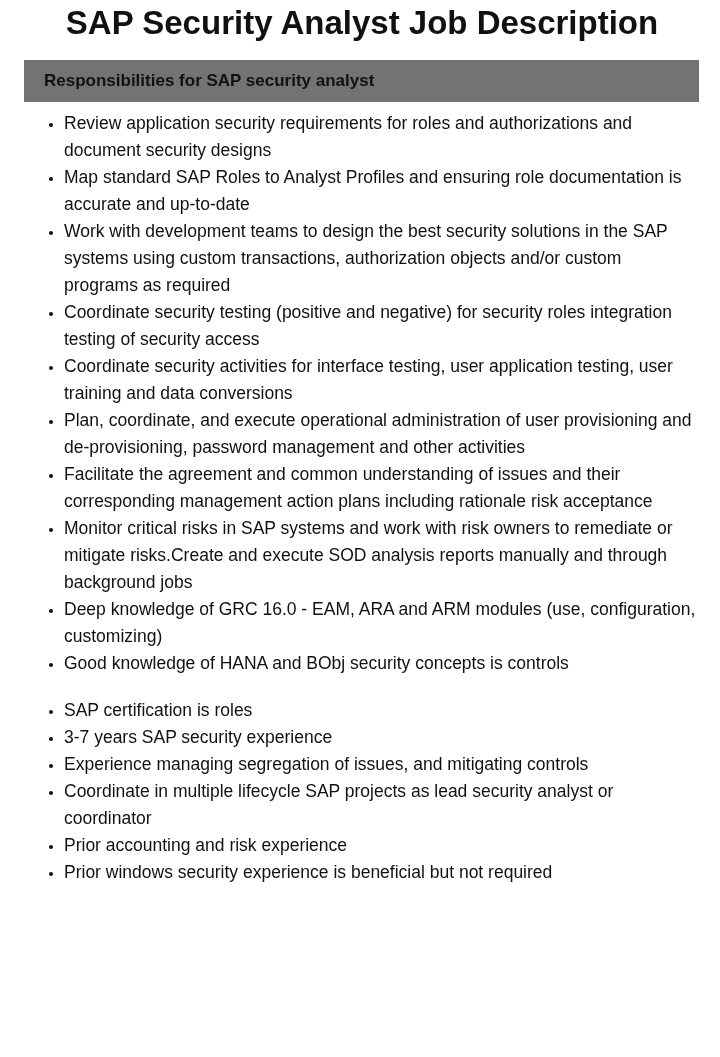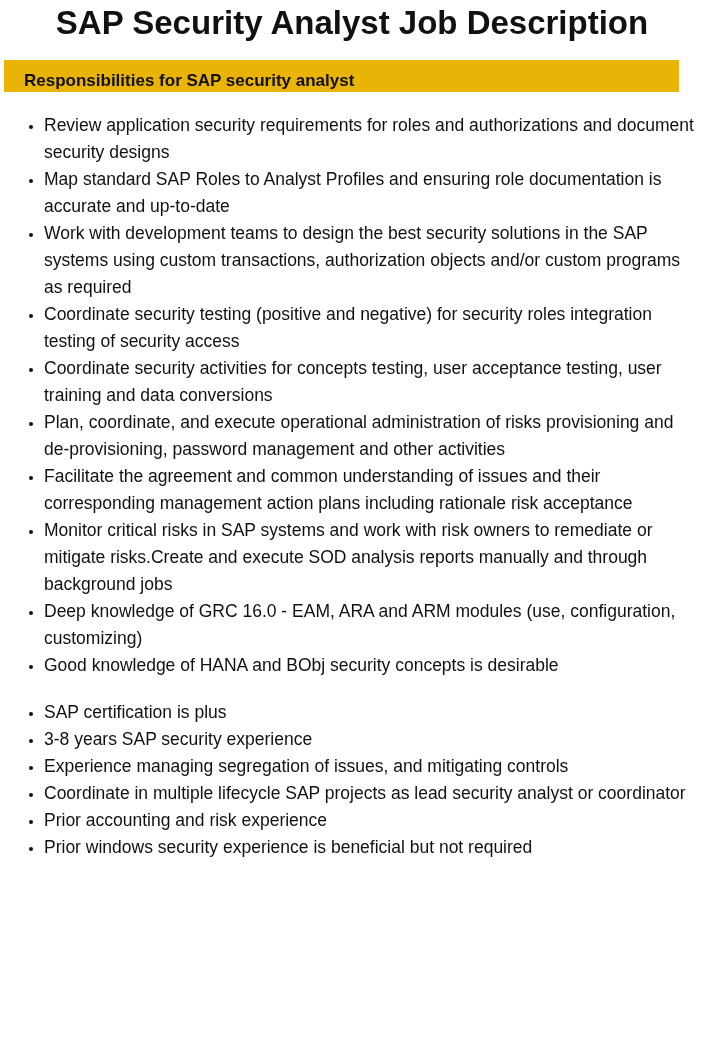"SAP Security Analyst Job Description" .page { padding: 0 20px 0 4px -> 0 20px 0 24px }
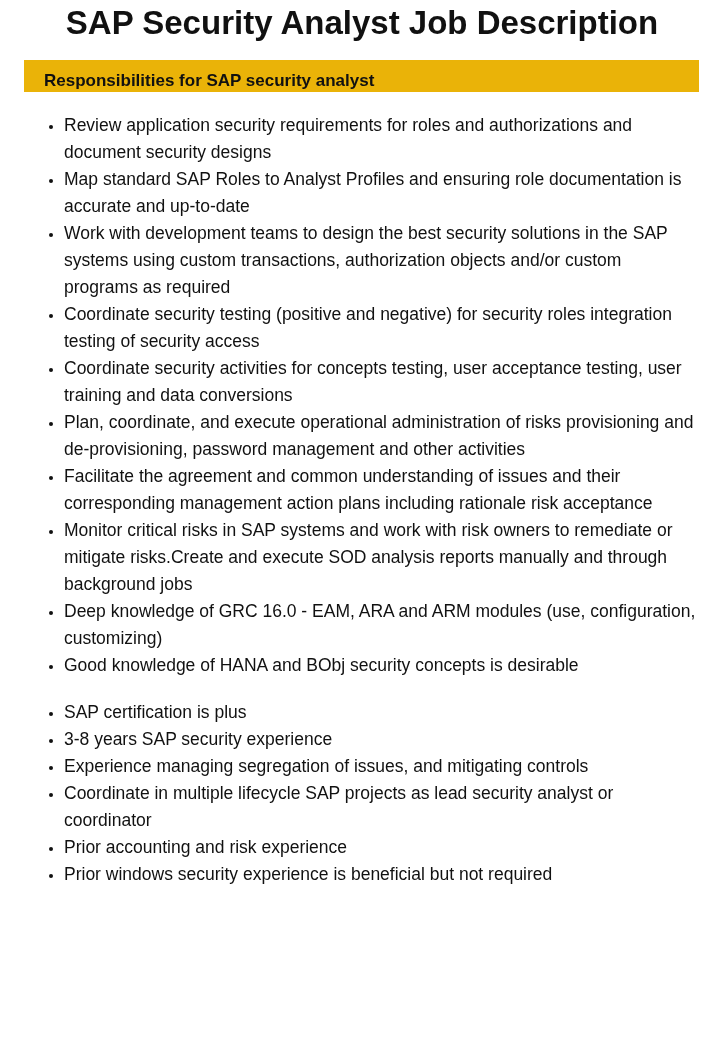"Responsibilities for SAP security" .section-header { background: #eab308 -> #737373; height: 32px -> 42px }
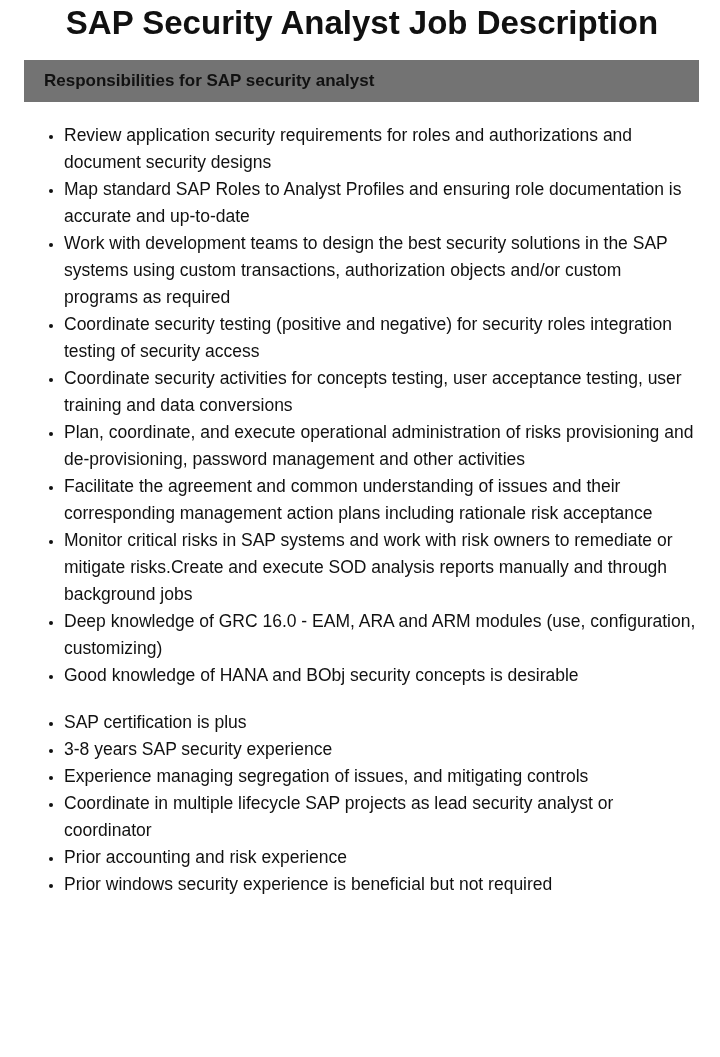"Review application security requirements" ul.resp { margin-top: 20px -> 8px }
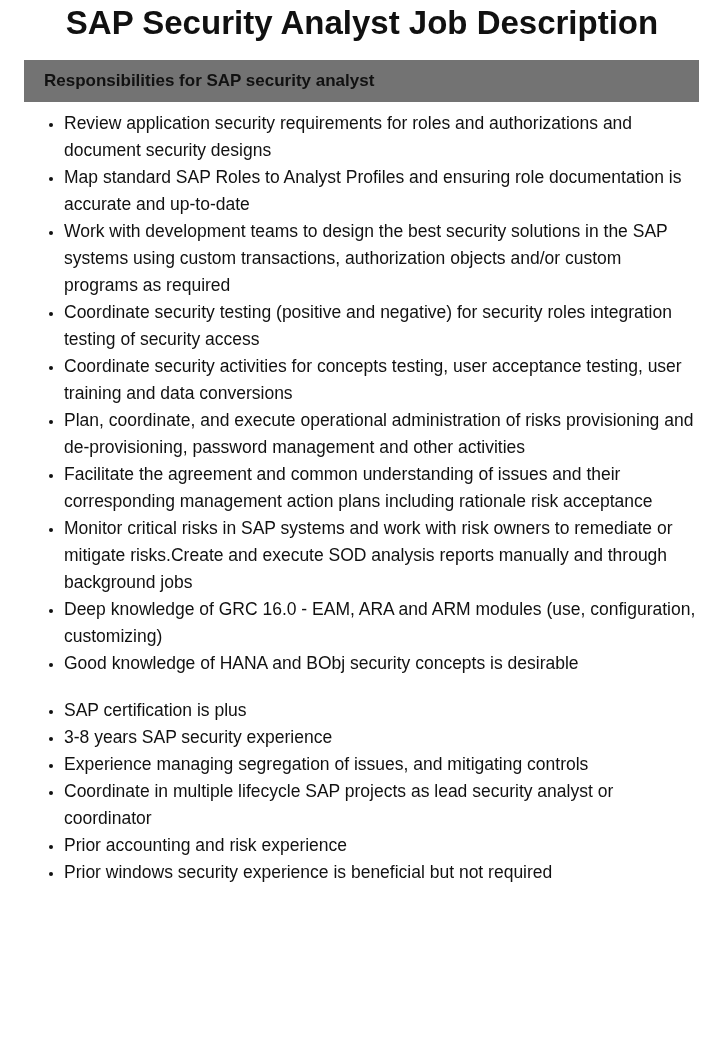"Coordinate security activities for" li { text: concepts testing, user acceptance -> interface testing, user application }
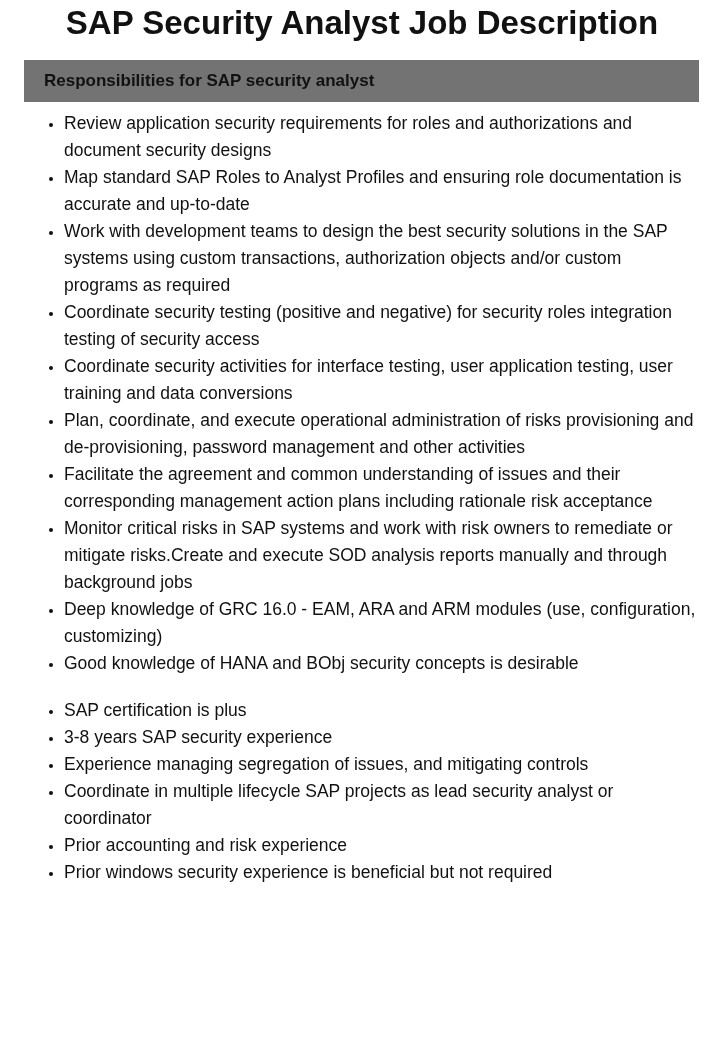"Plan, coordinate, and execute" li { text: risks -> user }
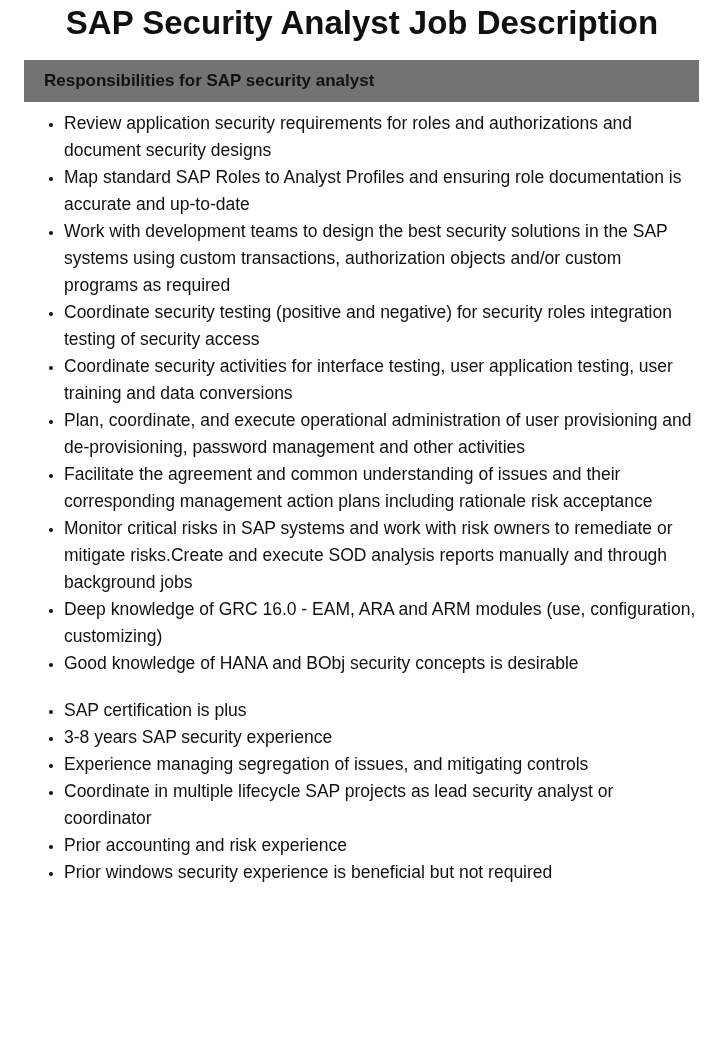"Good knowledge of HANA and" li { text: desirable -> controls }
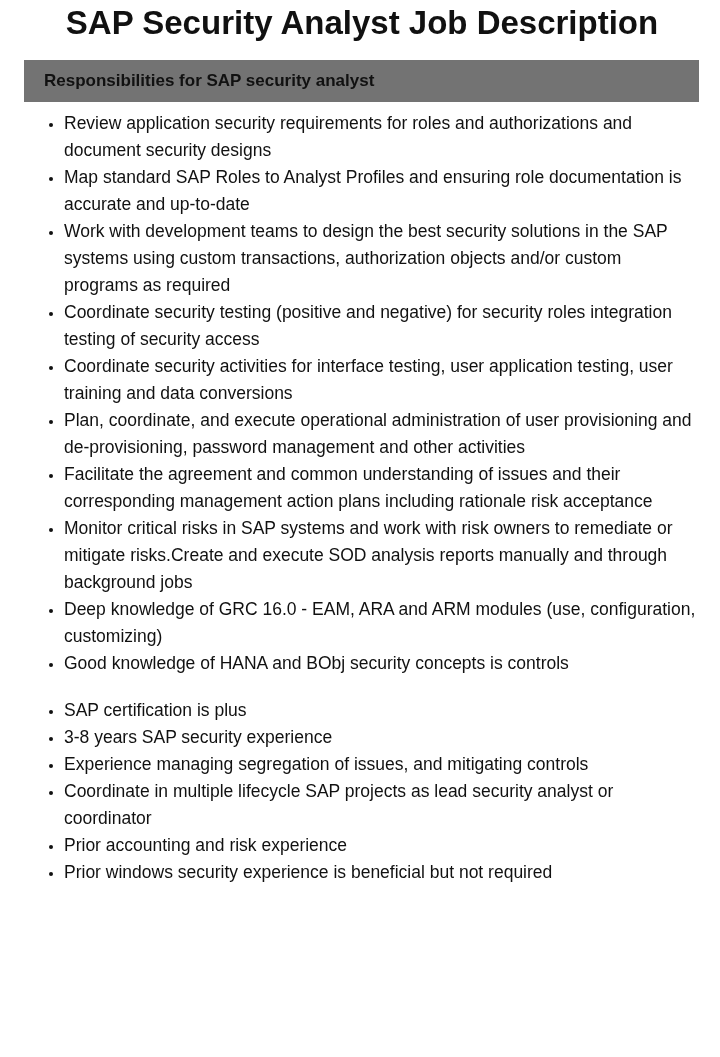"SAP certification is plus" li { text: plus -> roles }
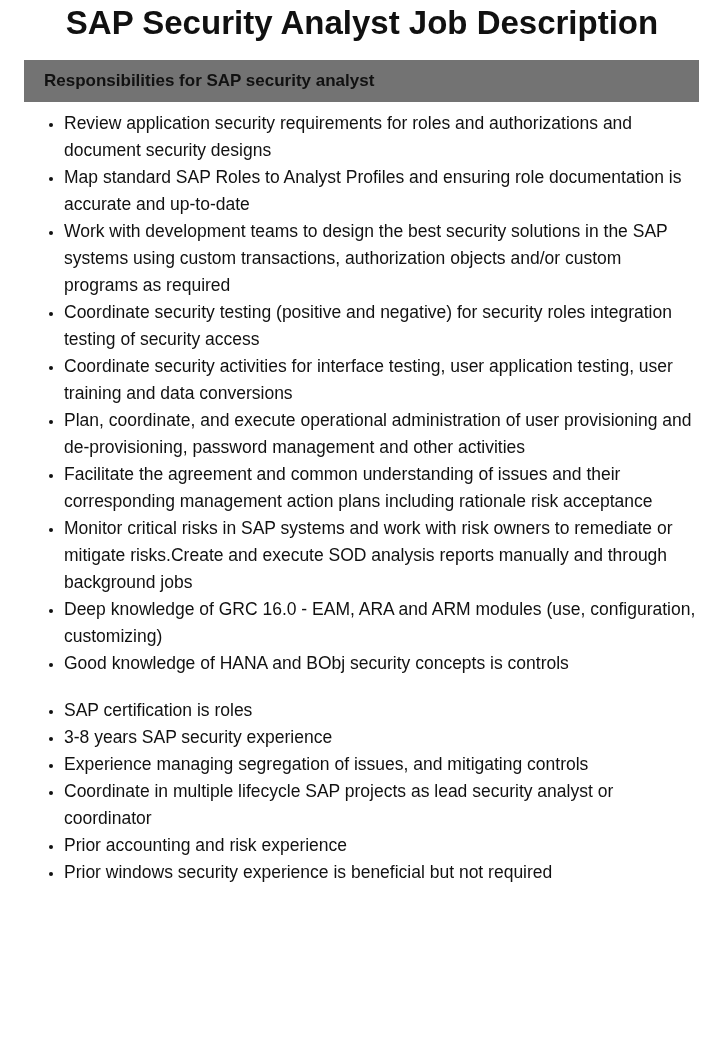"3-8 years SAP security experience" li { text: 3-8 -> 3-7 }
